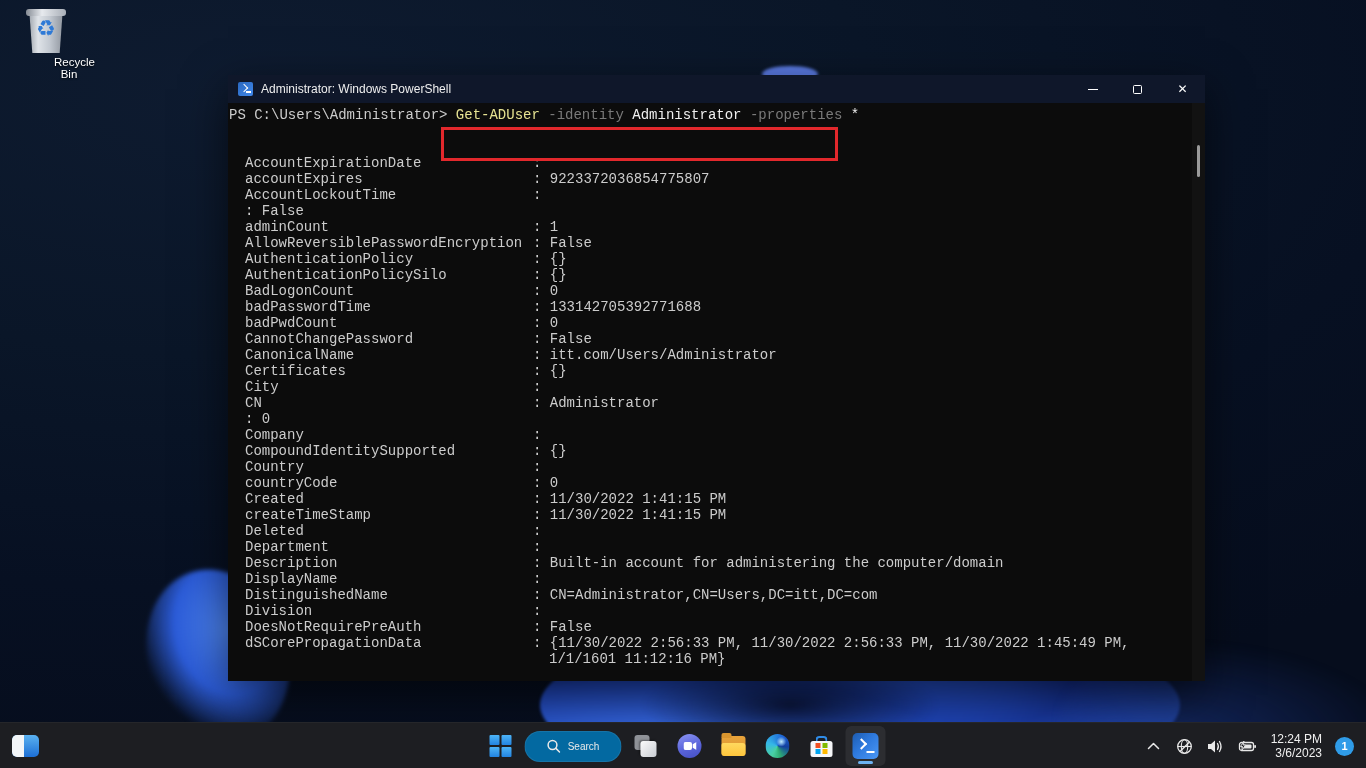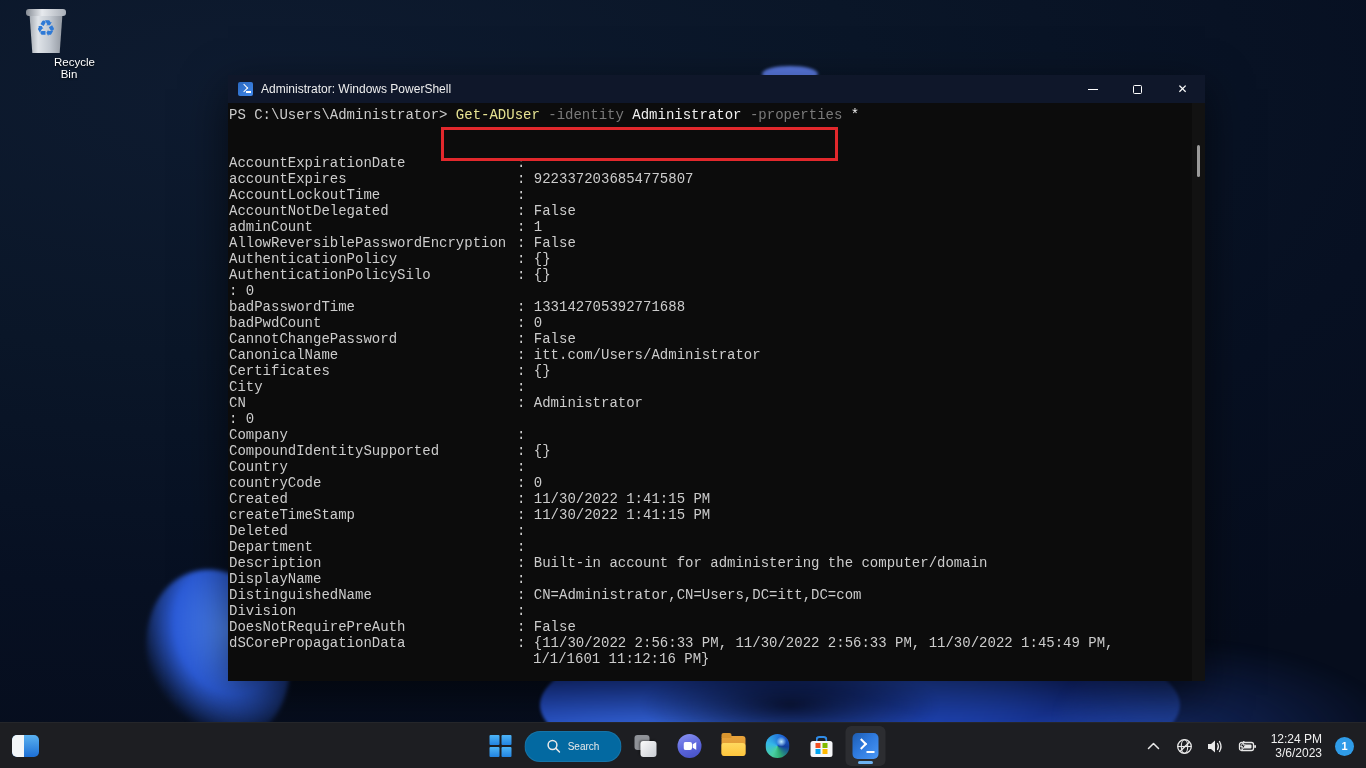"AccountExpirationDate" .prow { padding-left: none -> 16px }
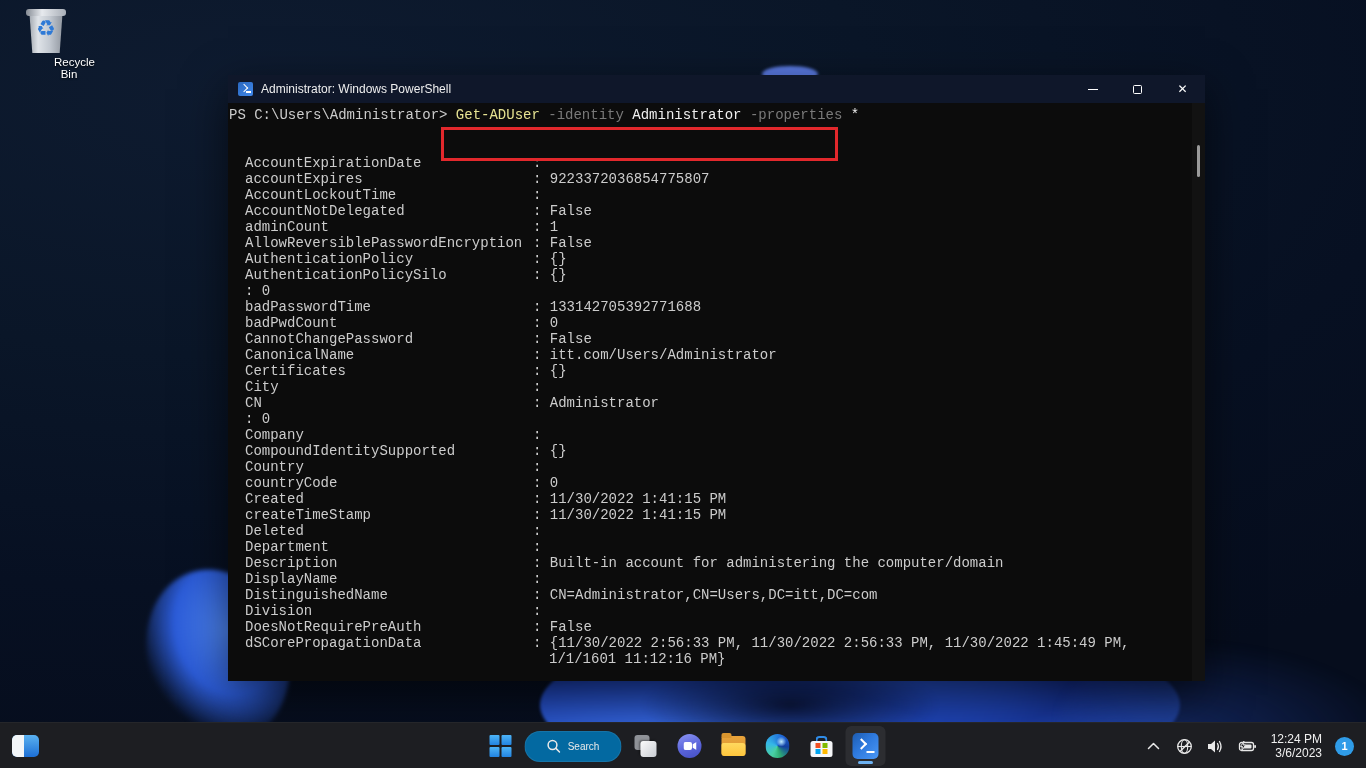"AccountNotDelegated" span.pname { html: <span>AccountNotDelegated</span> -> none }
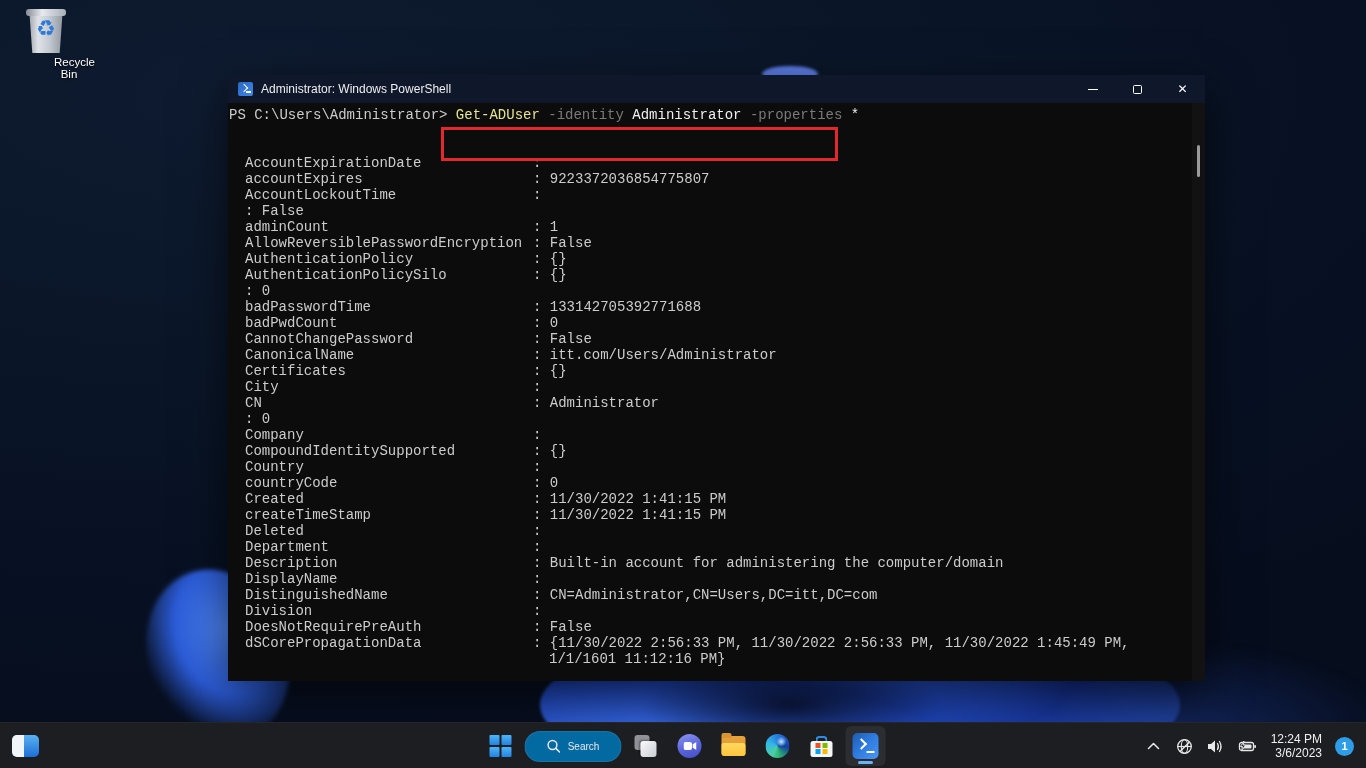"BadLogonCount" span.pname { html: none -> <span>BadLogonCount</span> }
